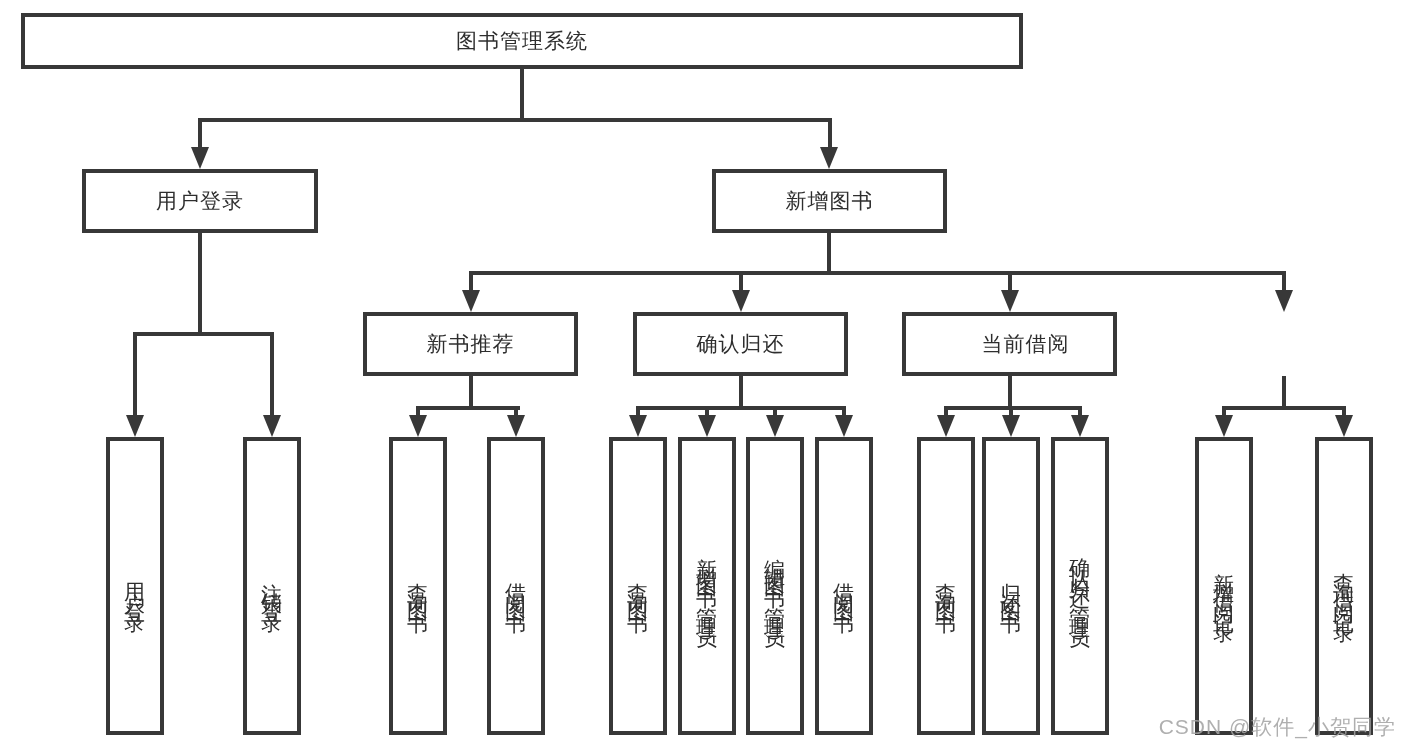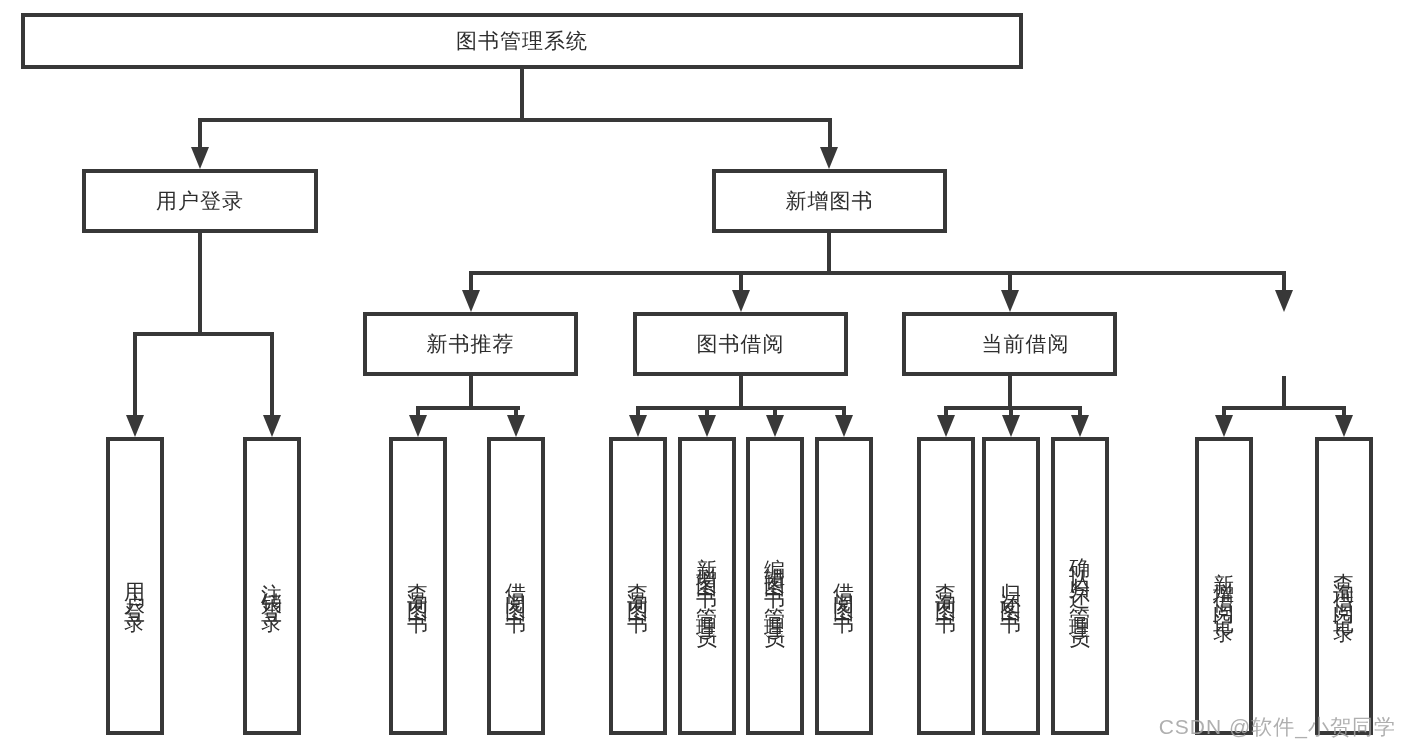"图书借阅" span { text: 图书借阅 -> 确认归还 }
